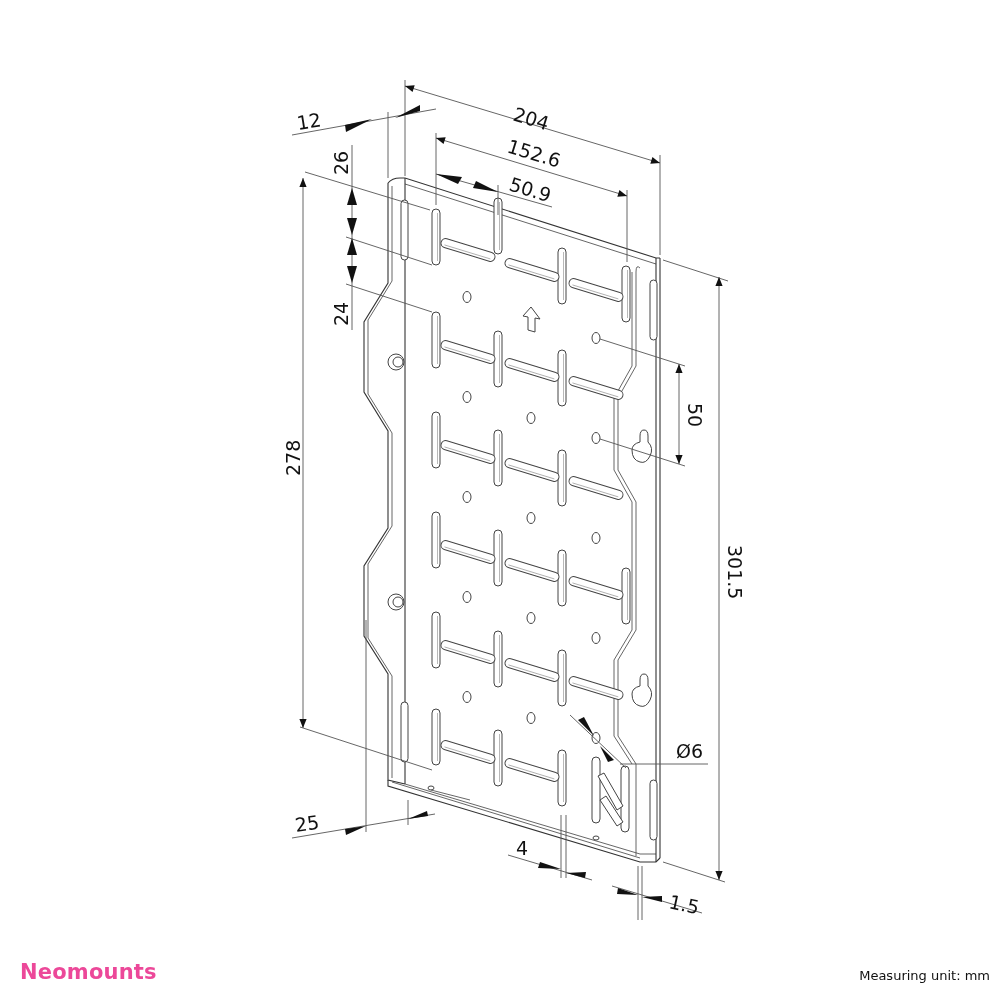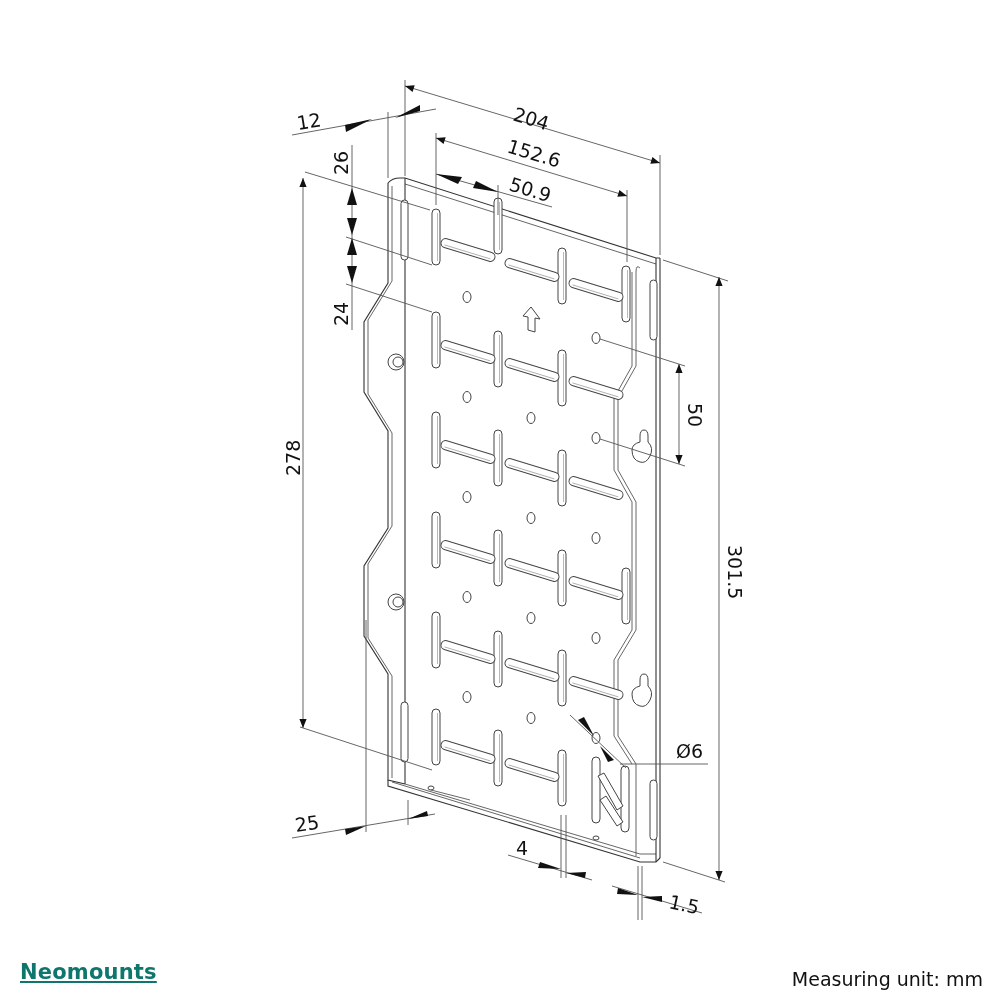"Neomounts" .brand { color: #0f766e -> #ec4899; text-decoration: underline -> none }
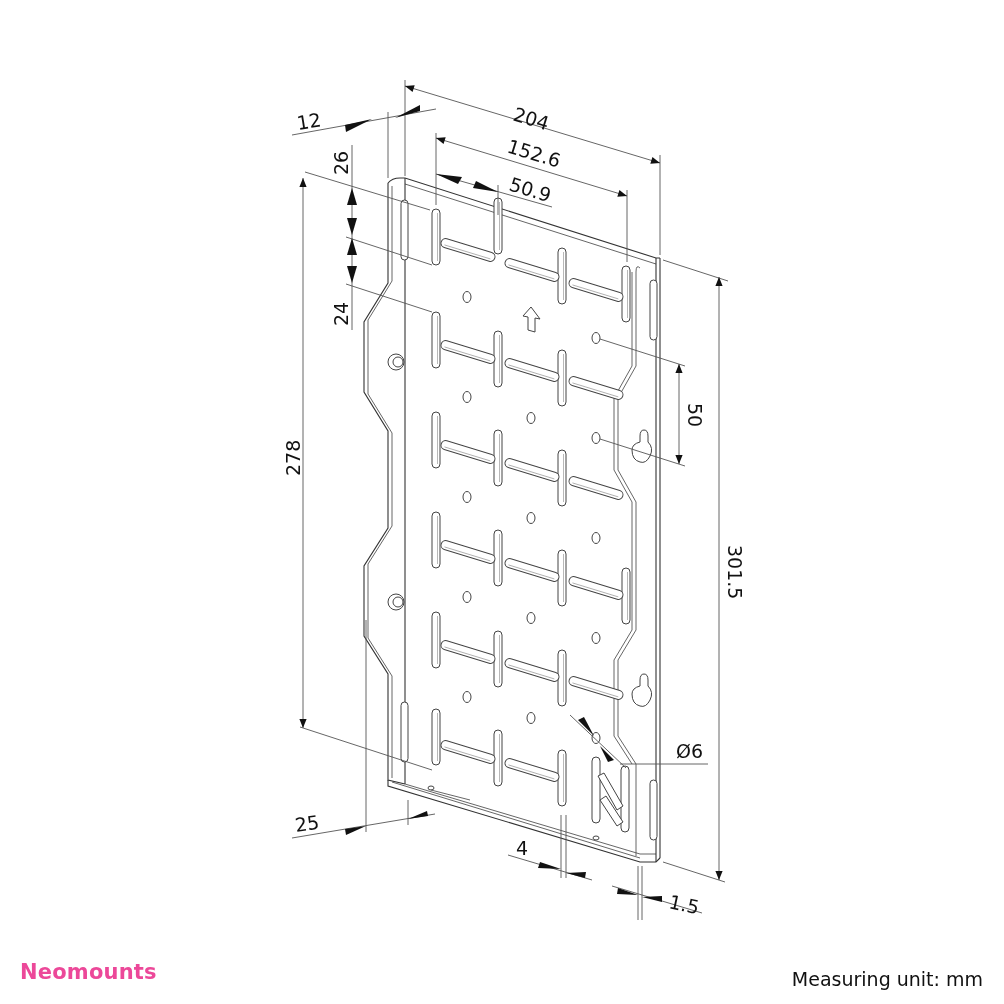"Measuring unit: mm" .unit { font-size: 19px -> 13px; right: 21px -> 14px }
